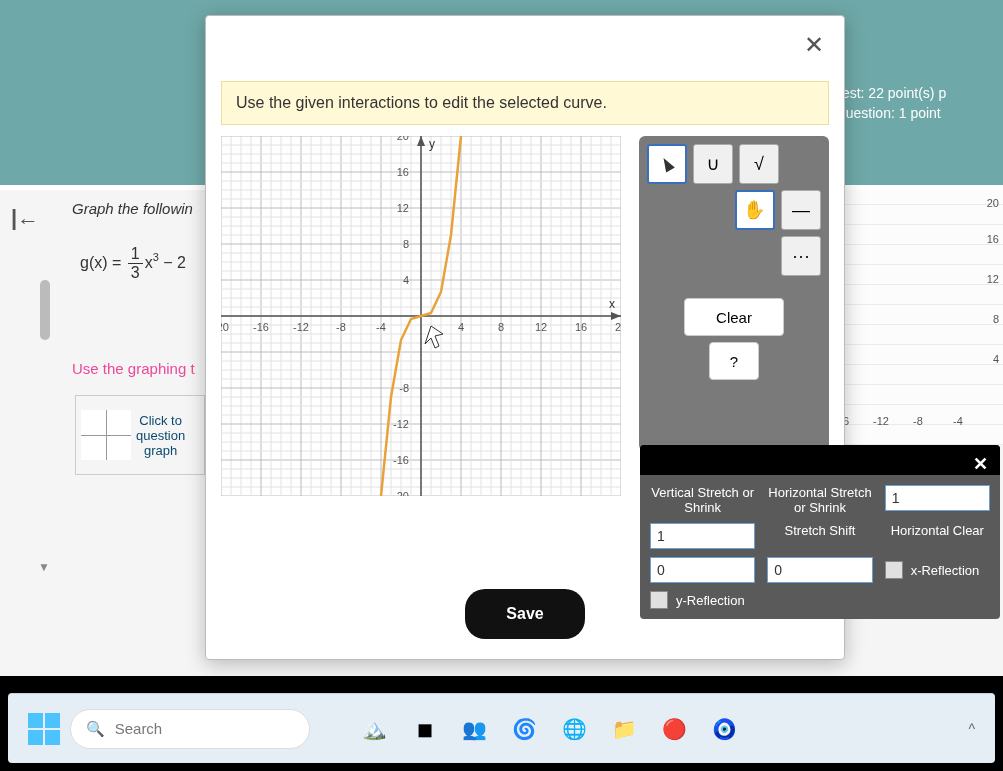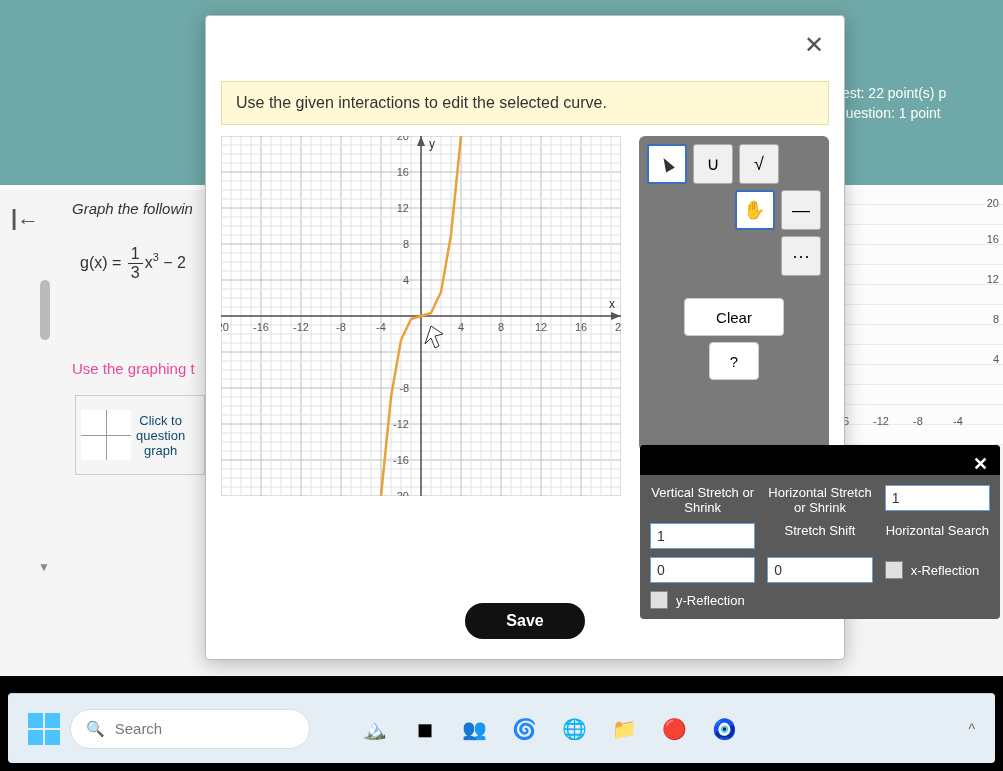"Horizontal Search" div.tp-label { text: Search -> Clear }
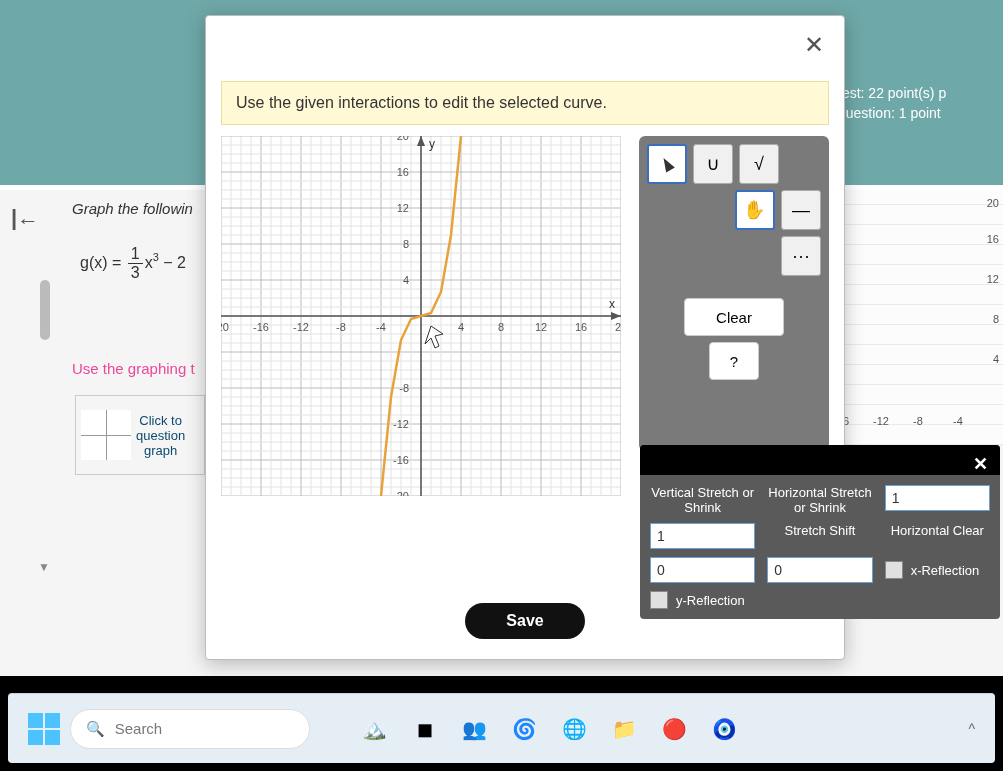"Save" .btn-save { height: 36px -> 50px }
